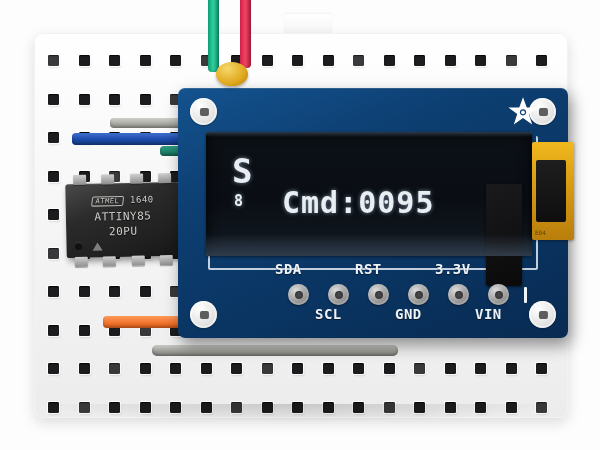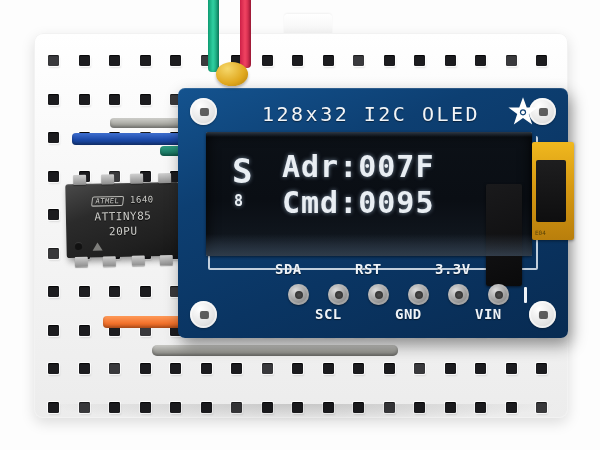"128x32 I2C OLED" div.silk-title { html: <div>128x32 I2C OLED</div> -> none }
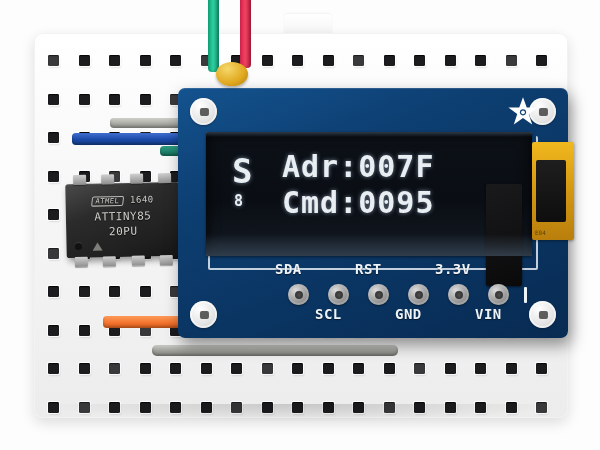"Adr:007F" div.oled-l1 { html: <div>Adr:007F</div> -> none }
